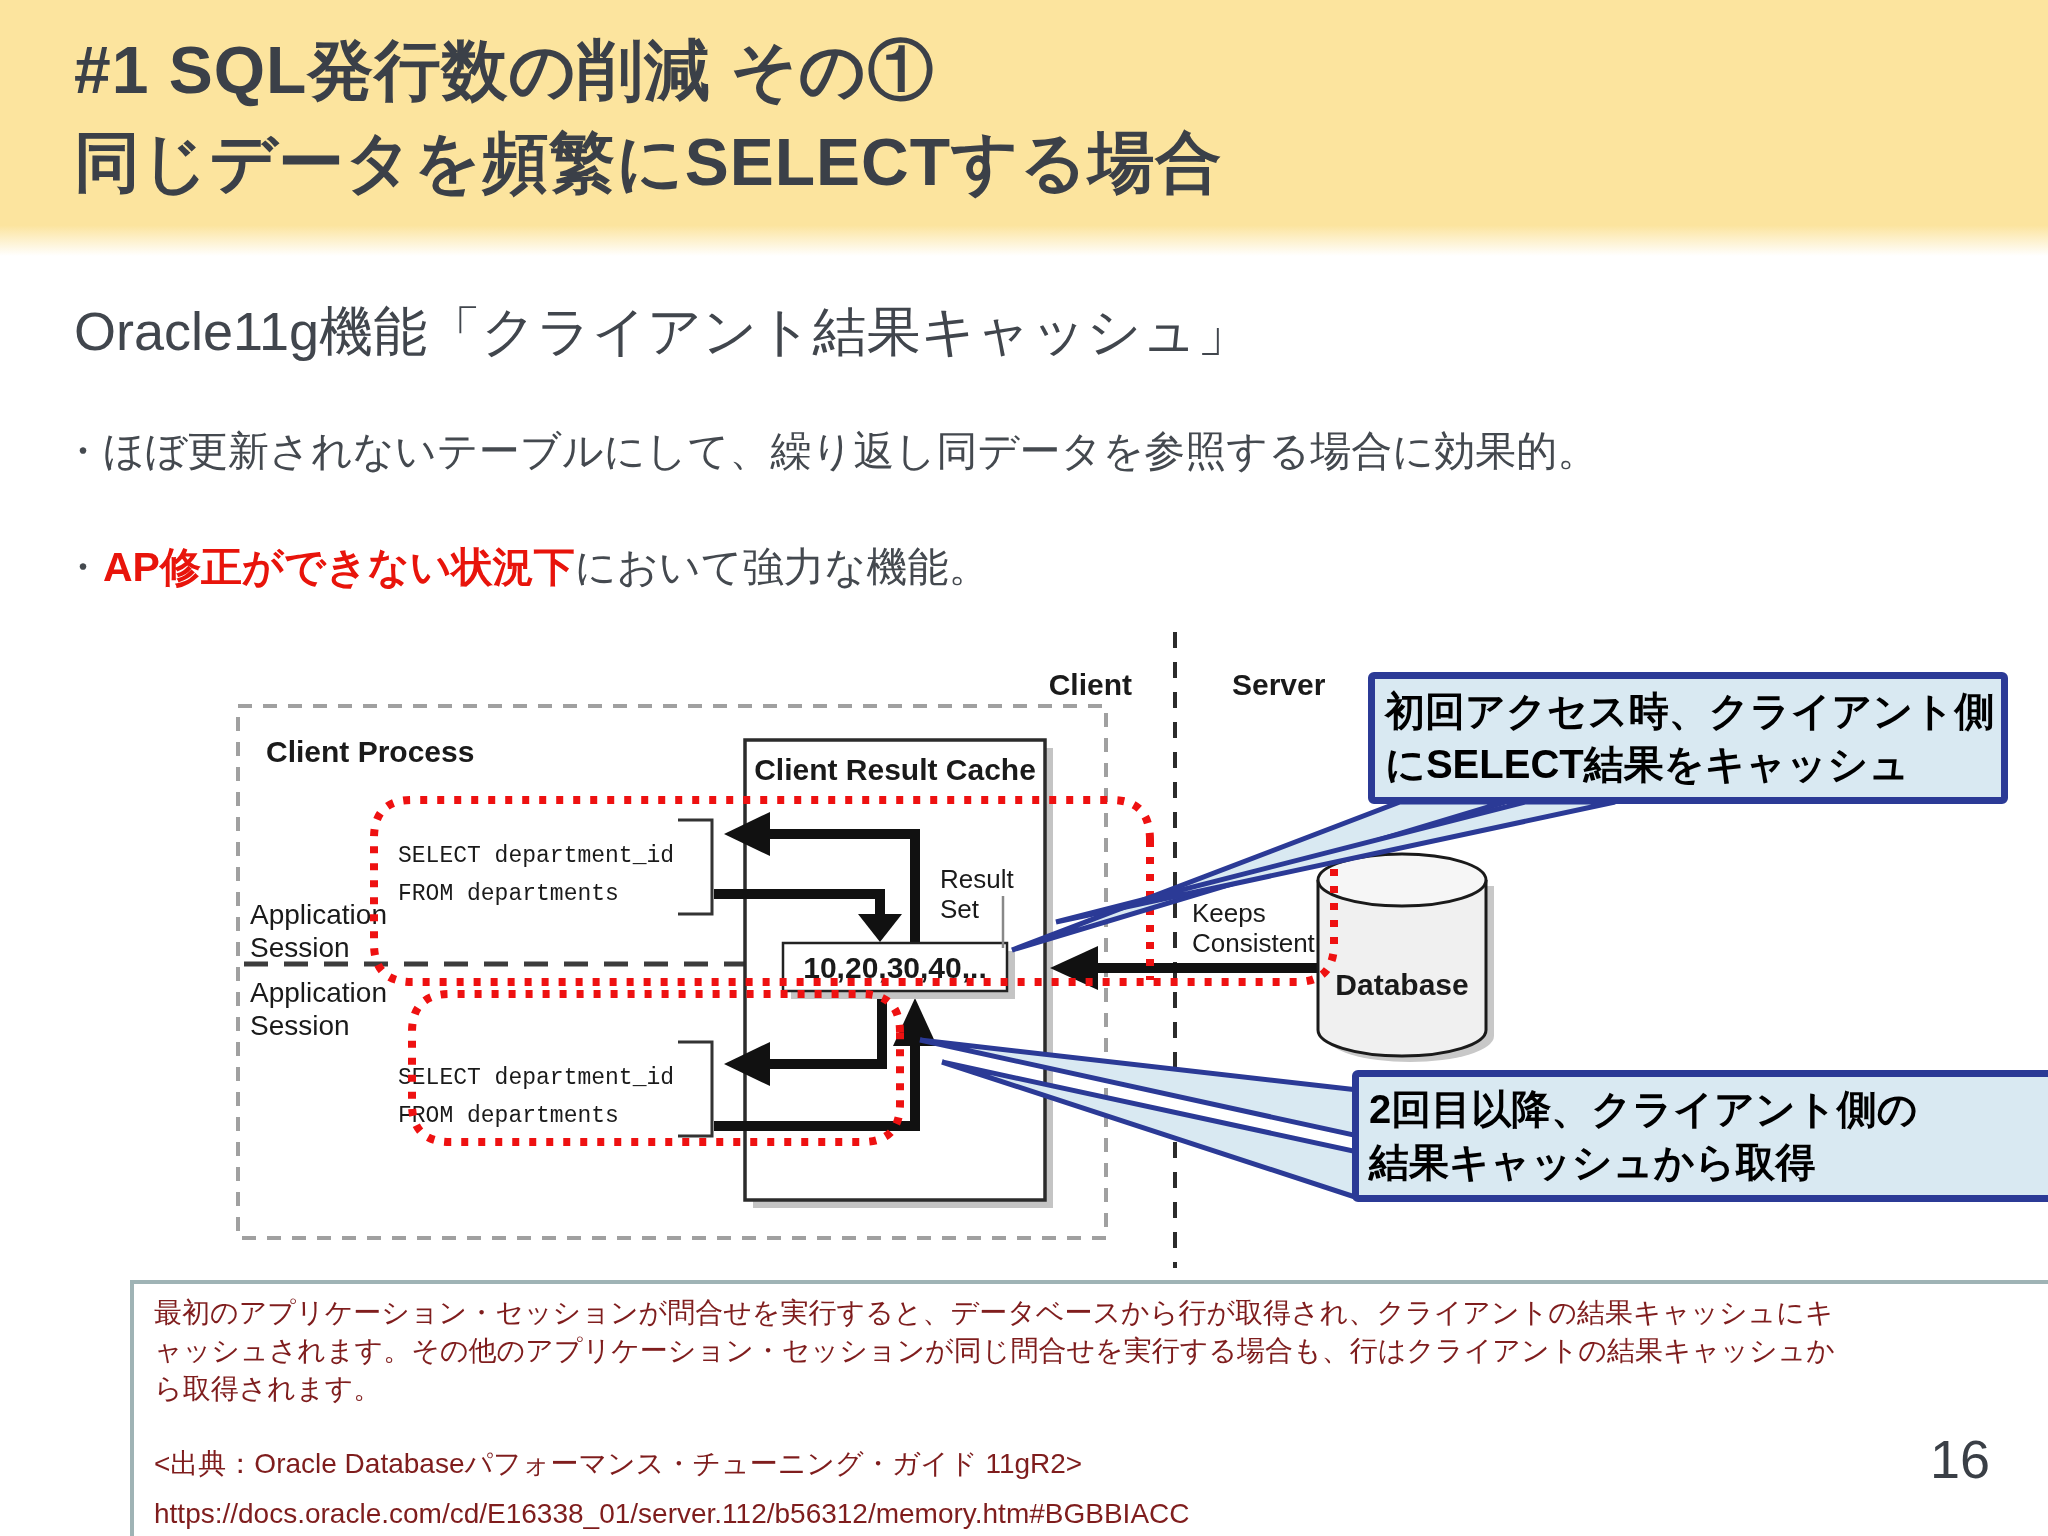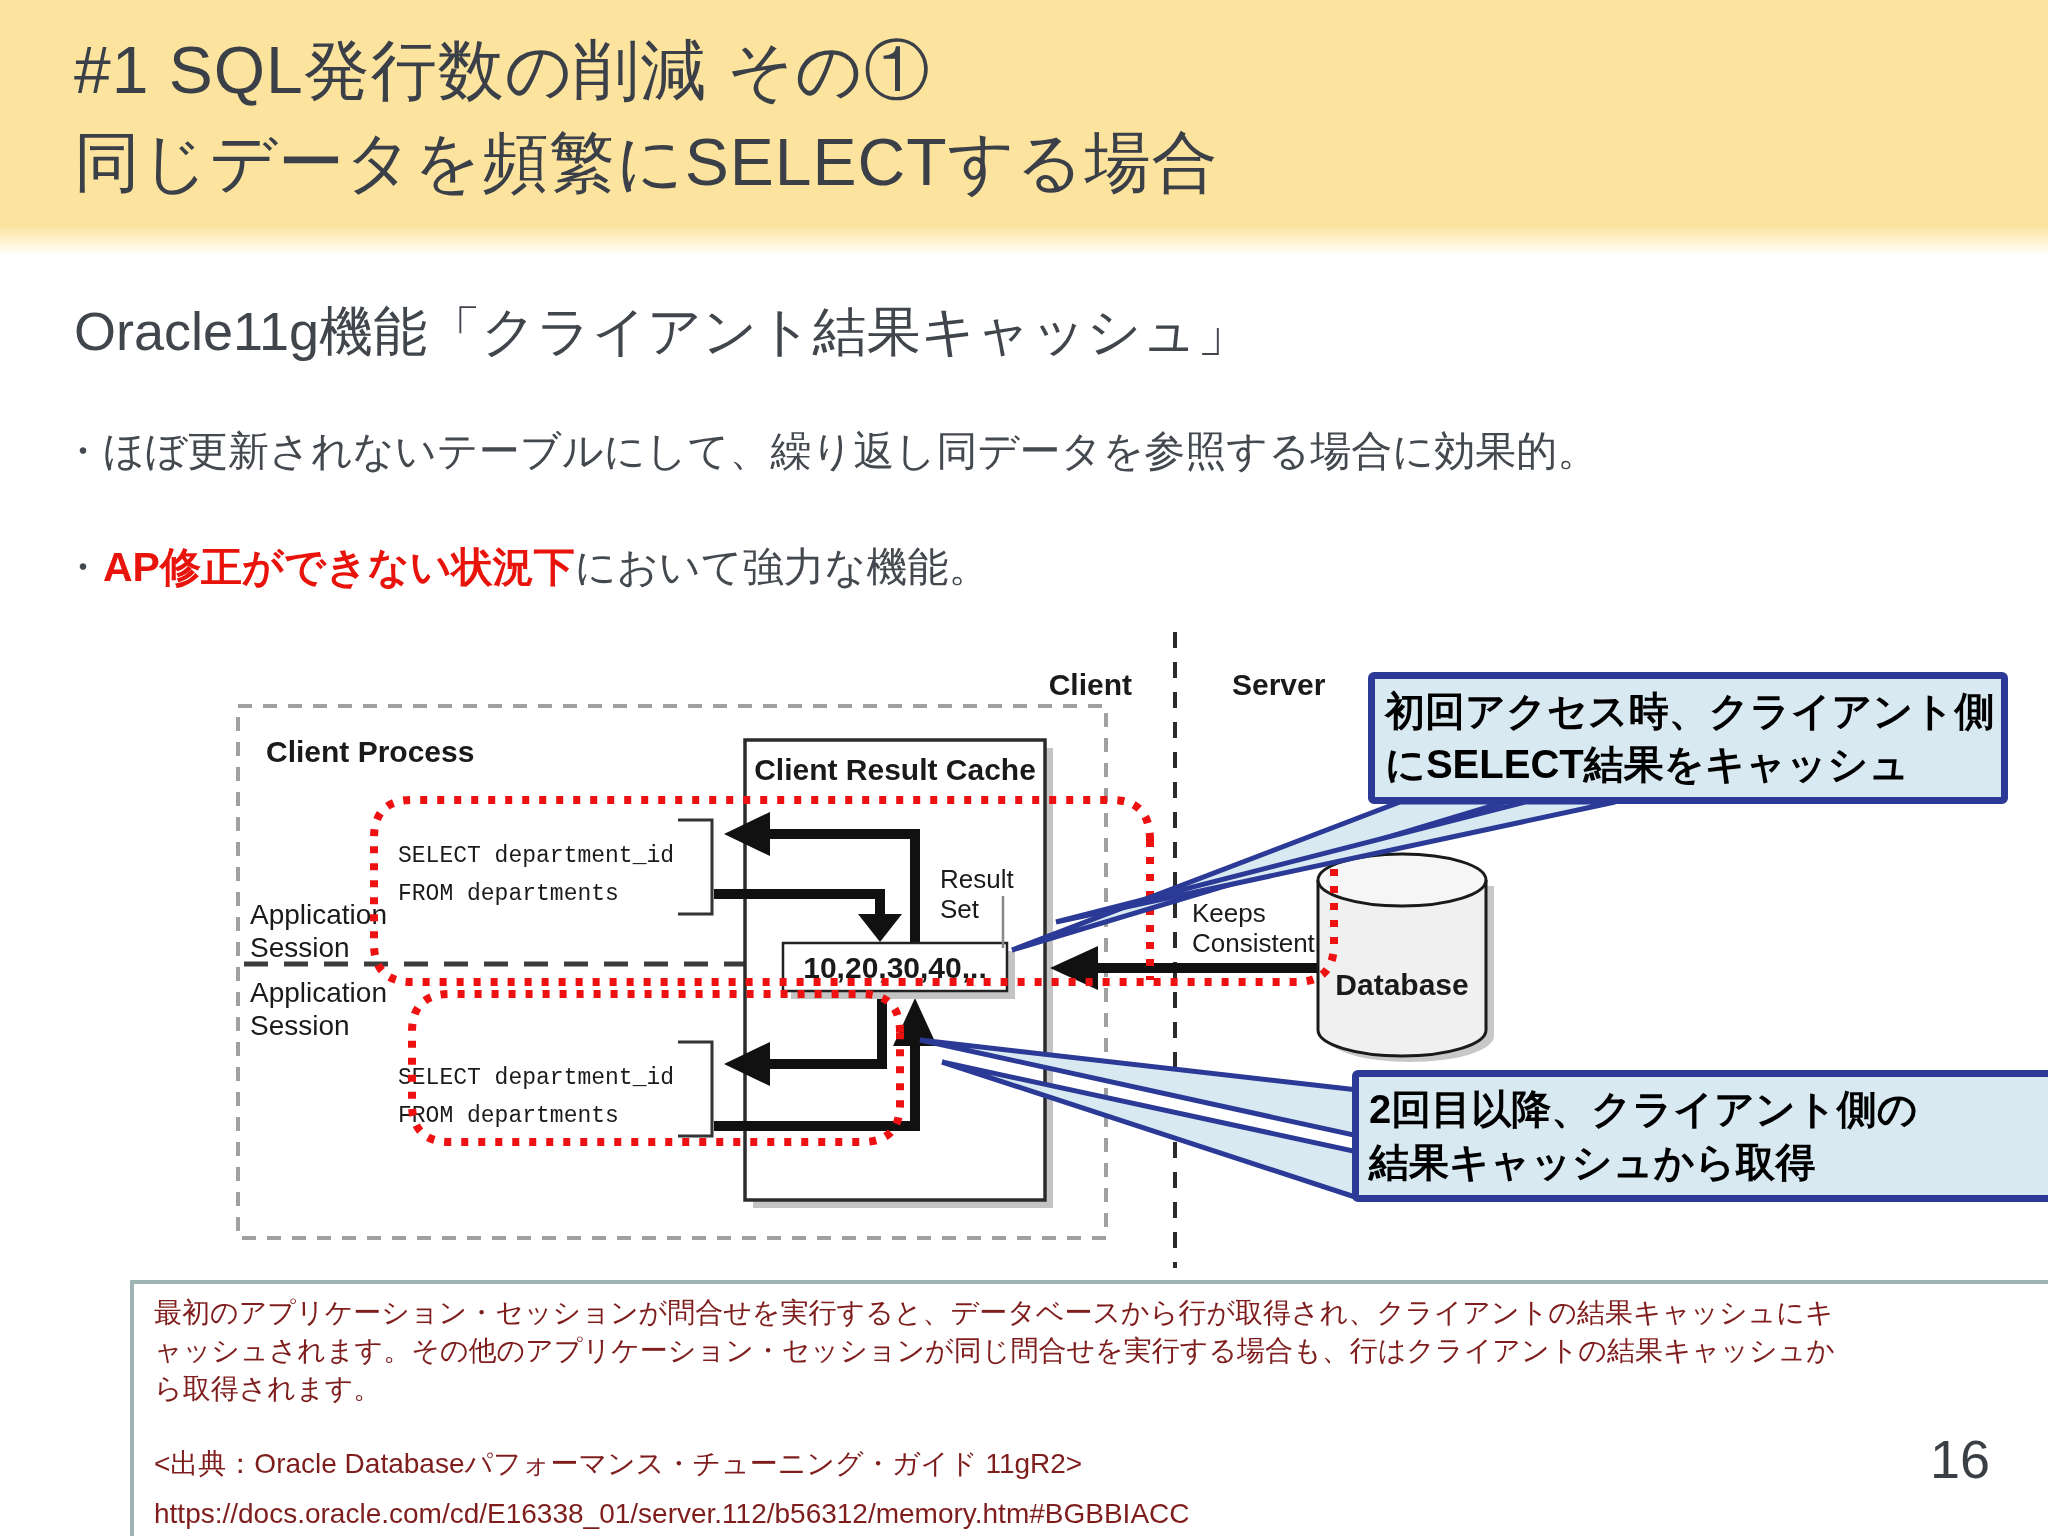"#1 SQL発行数の削減 その①" .title-line { font-weight: normal -> bold }
